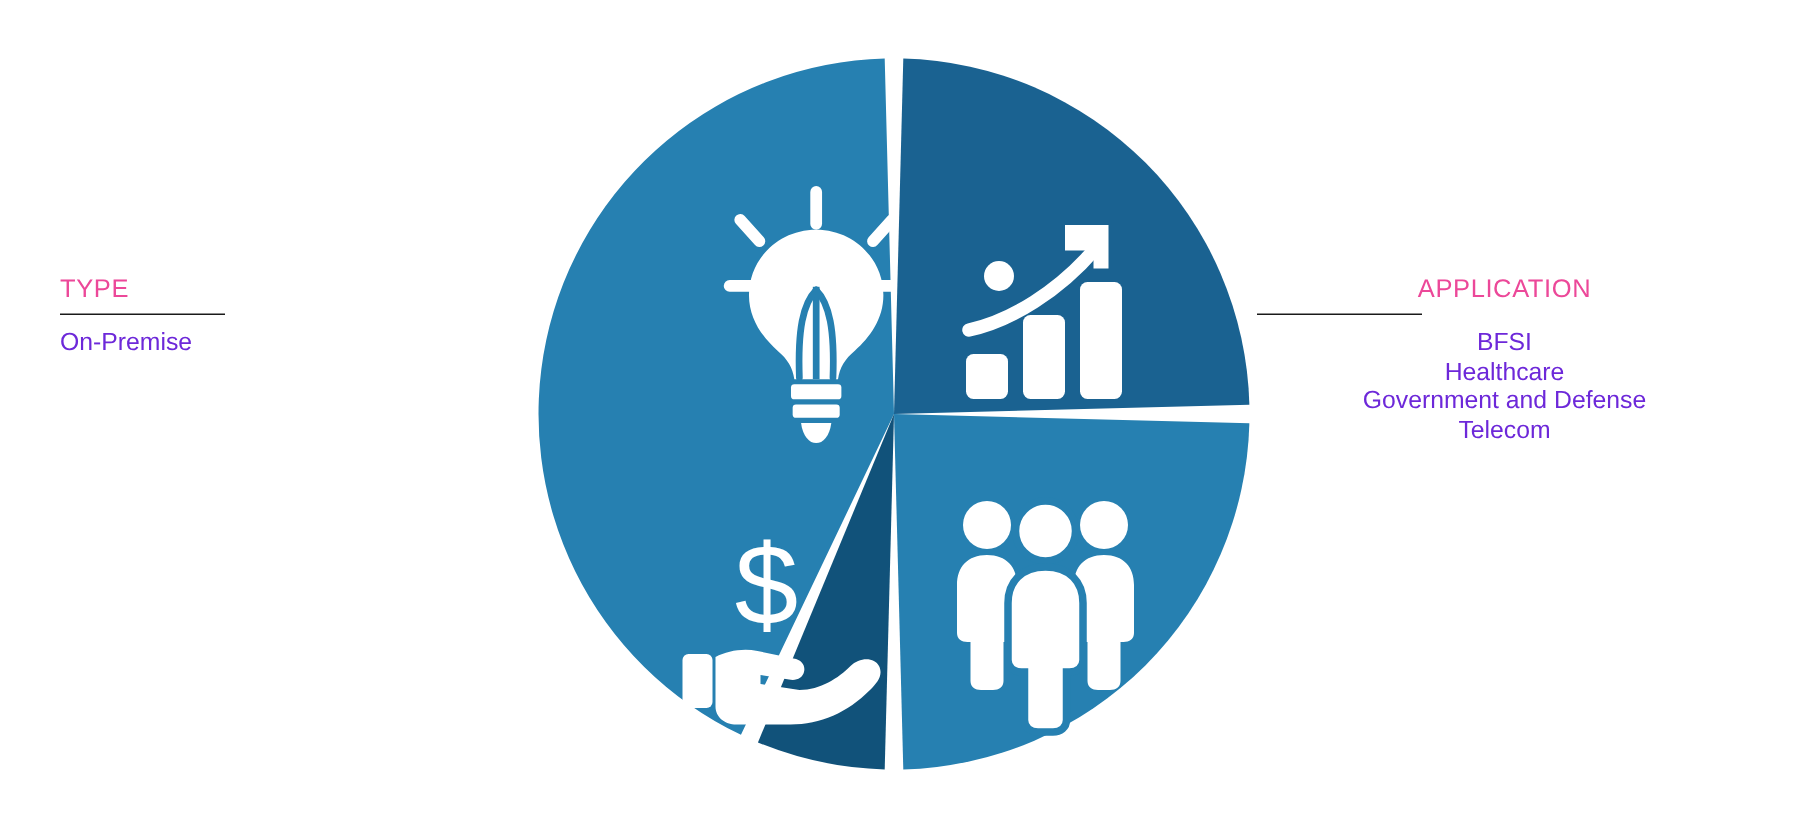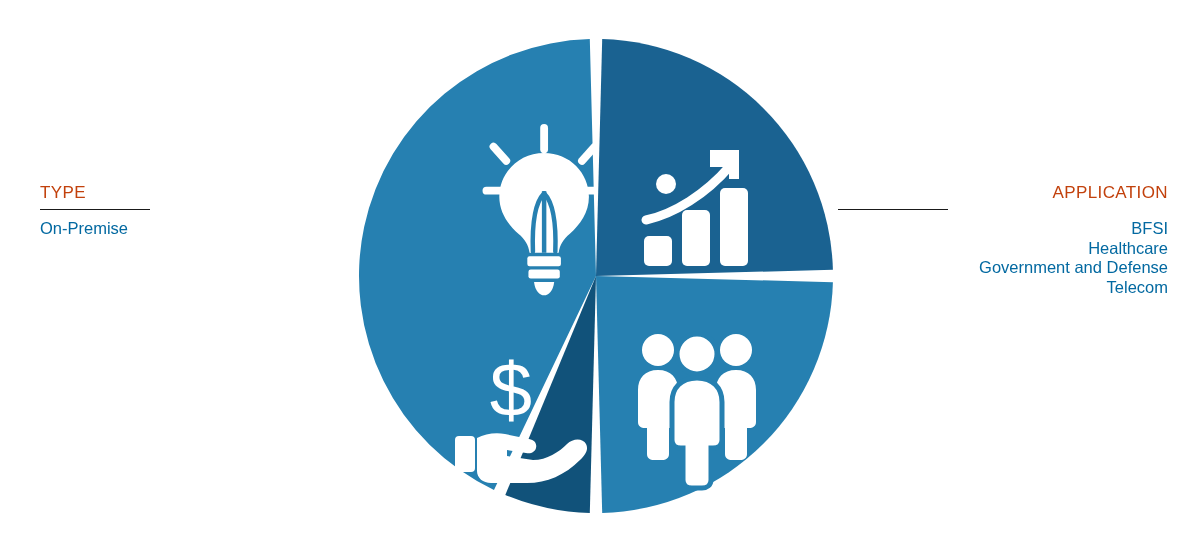"TYPE" .legend-title { color: #c2410c -> #ec4899 }
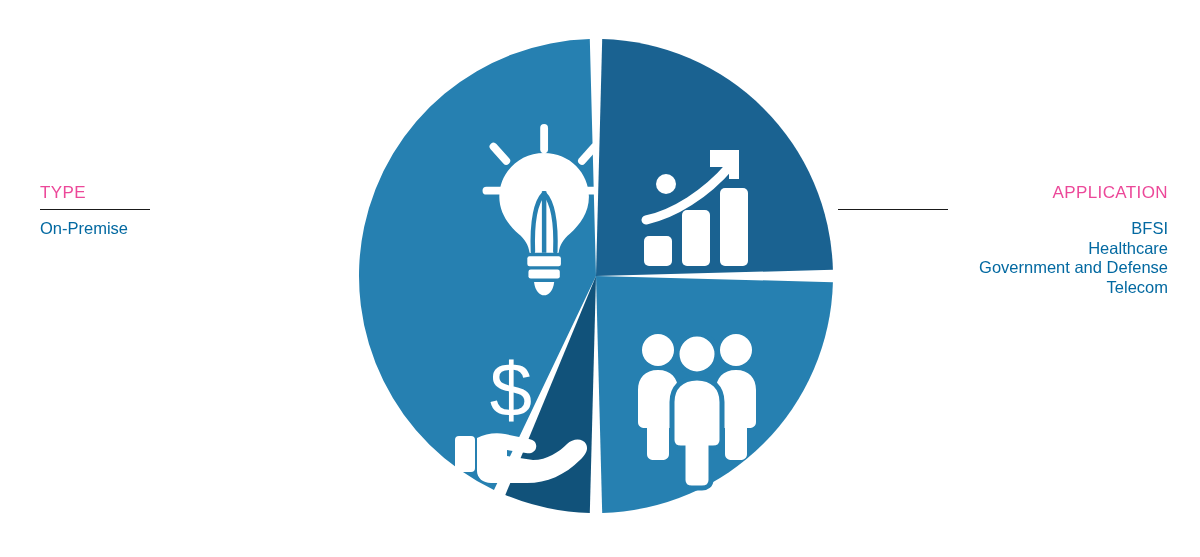"APPLICATION" .legend.right { text-align: right -> center }
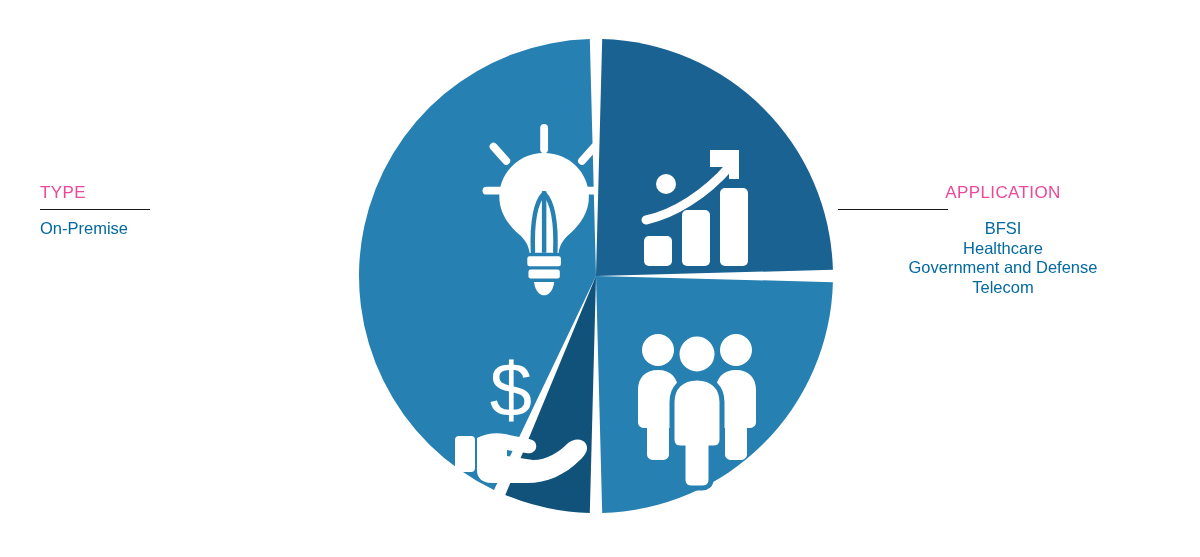"On-Premise" .legend-list li { color: #0369a1 -> #6d28d9 }
